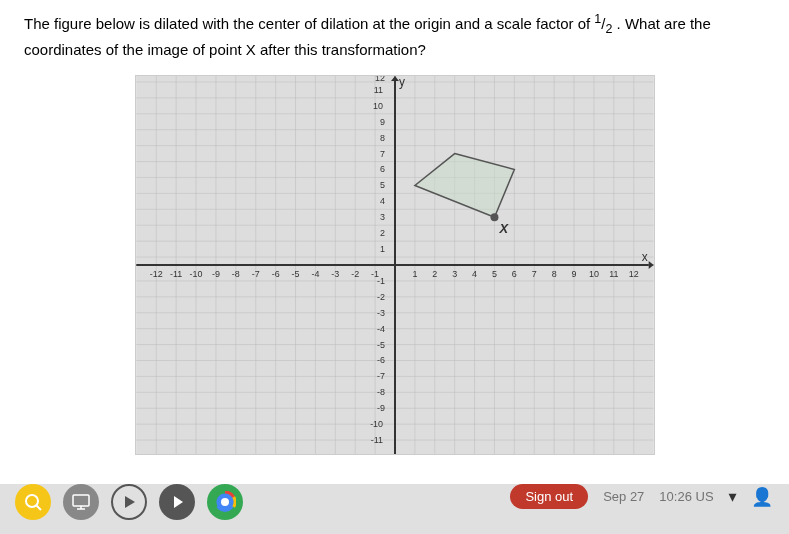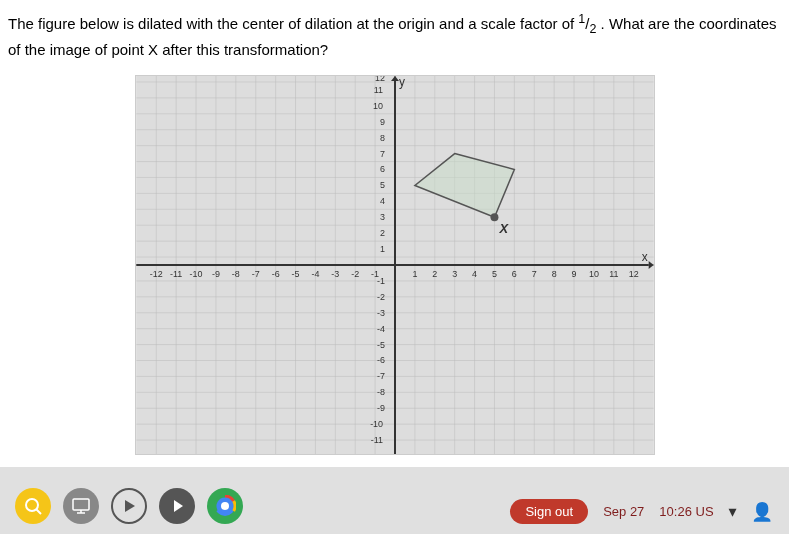"The figure below is dilated" .question-text { left: 8px -> 24px }
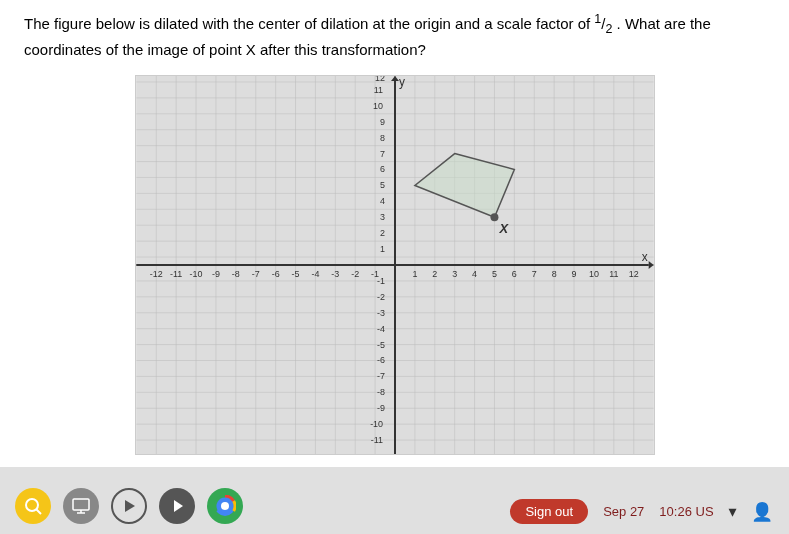"Sign out" .taskbar { align-items: flex-end -> flex-start; height: 67px -> 50px; padding: 10px 15px -> 0 15px }
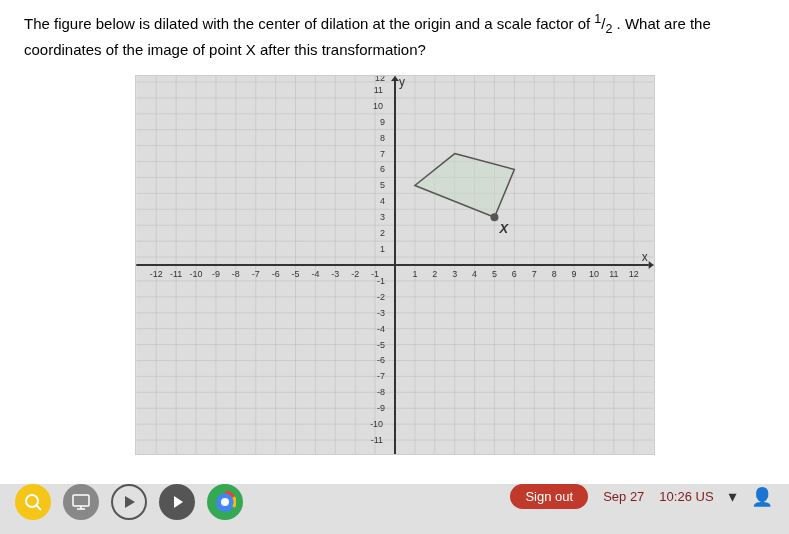"Sep 27" .taskbar-date, .taskbar-time { color: #7f1d1d -> #737373 }
